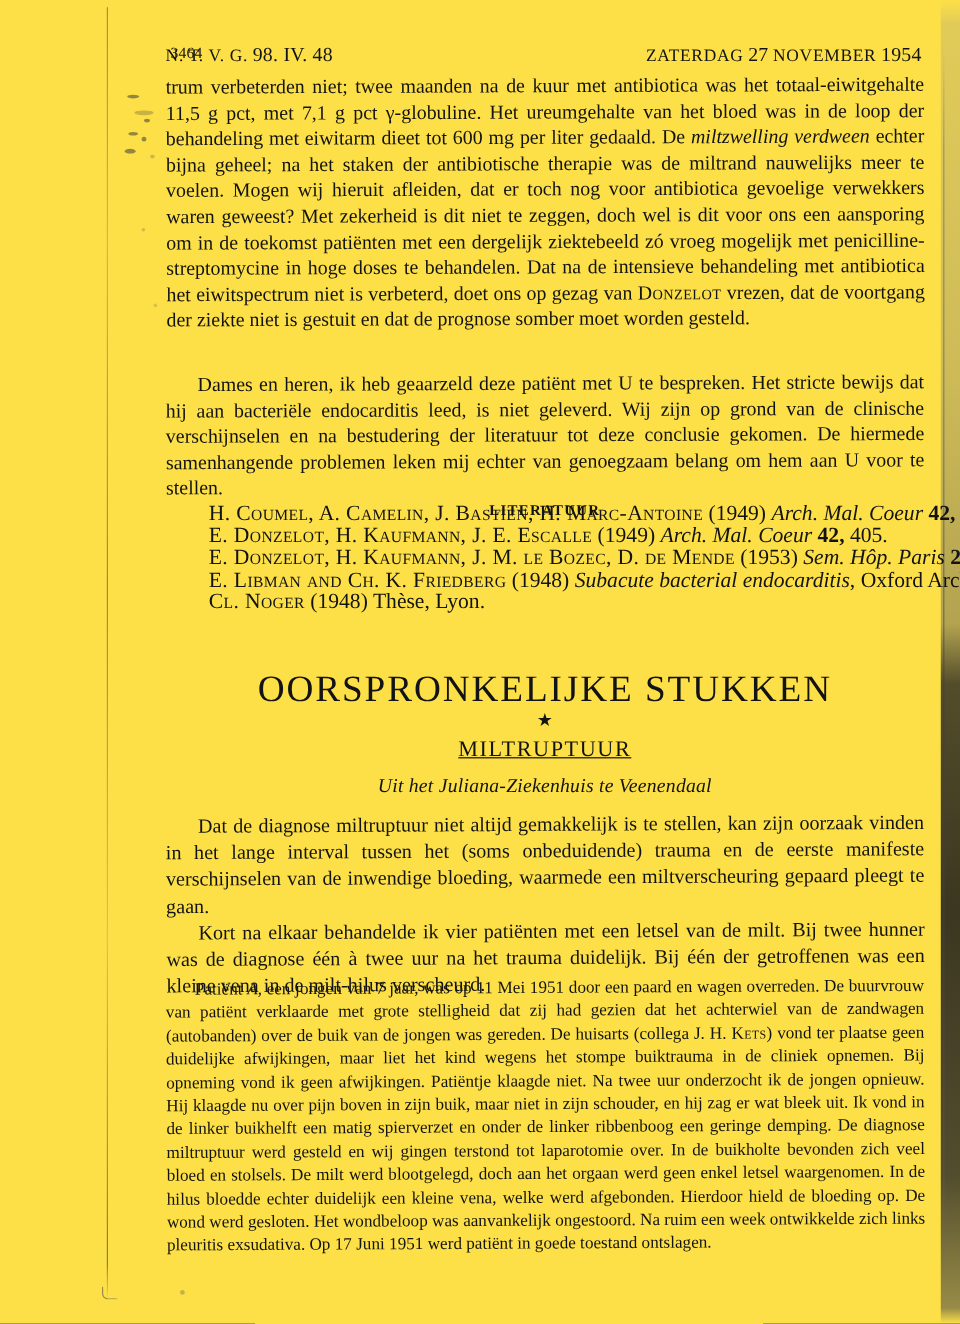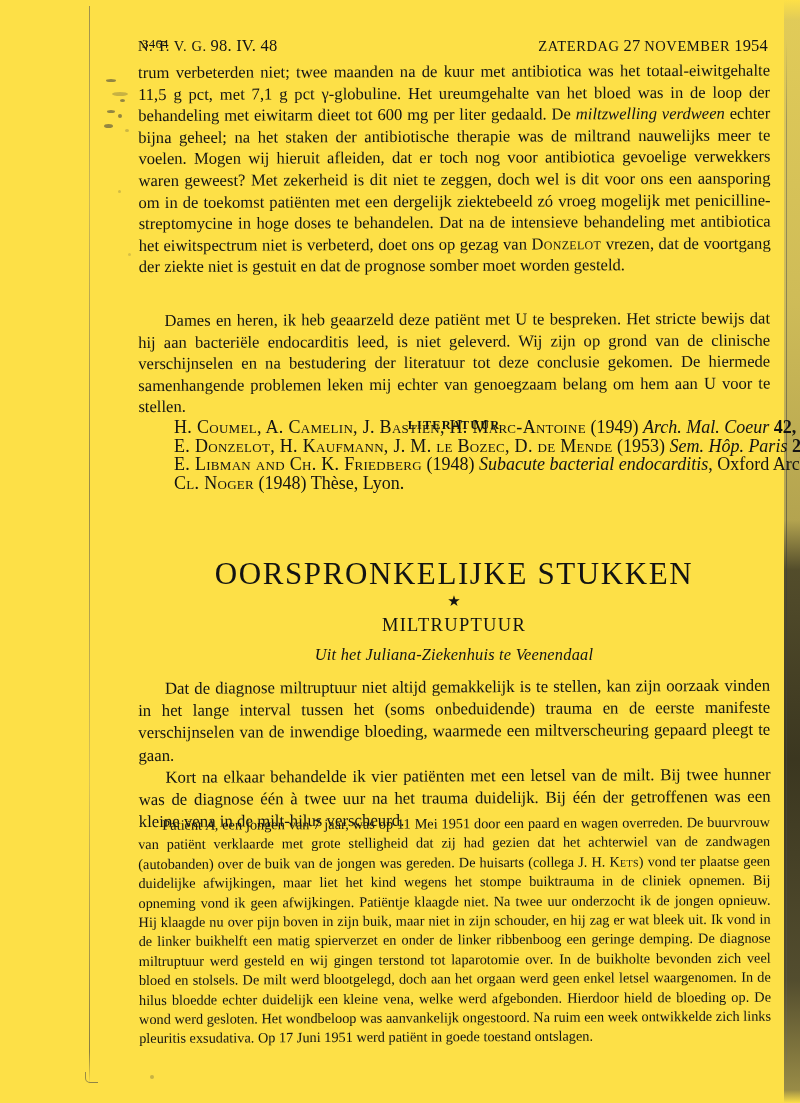"E. Donzelot, H. Kaufmann, J. E." li { html: none -> <li><span>E. Donzelot, H. Kaufmann, J. E. Escalle</span> <span>(1949)</span> <i>Arch. Mal. Coeur</i> <b>42,</b> <span>405.</span></li> }
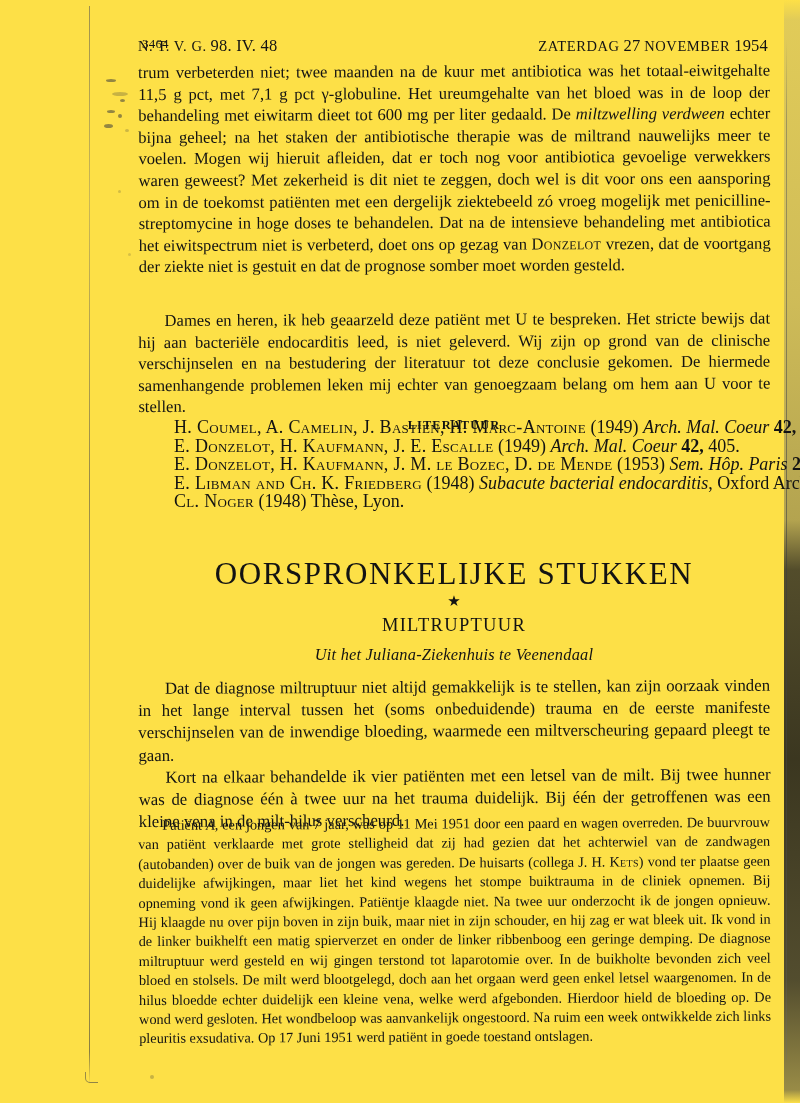"MILTRUPTUUR" .art-subtitle { text-decoration: none -> underline }
